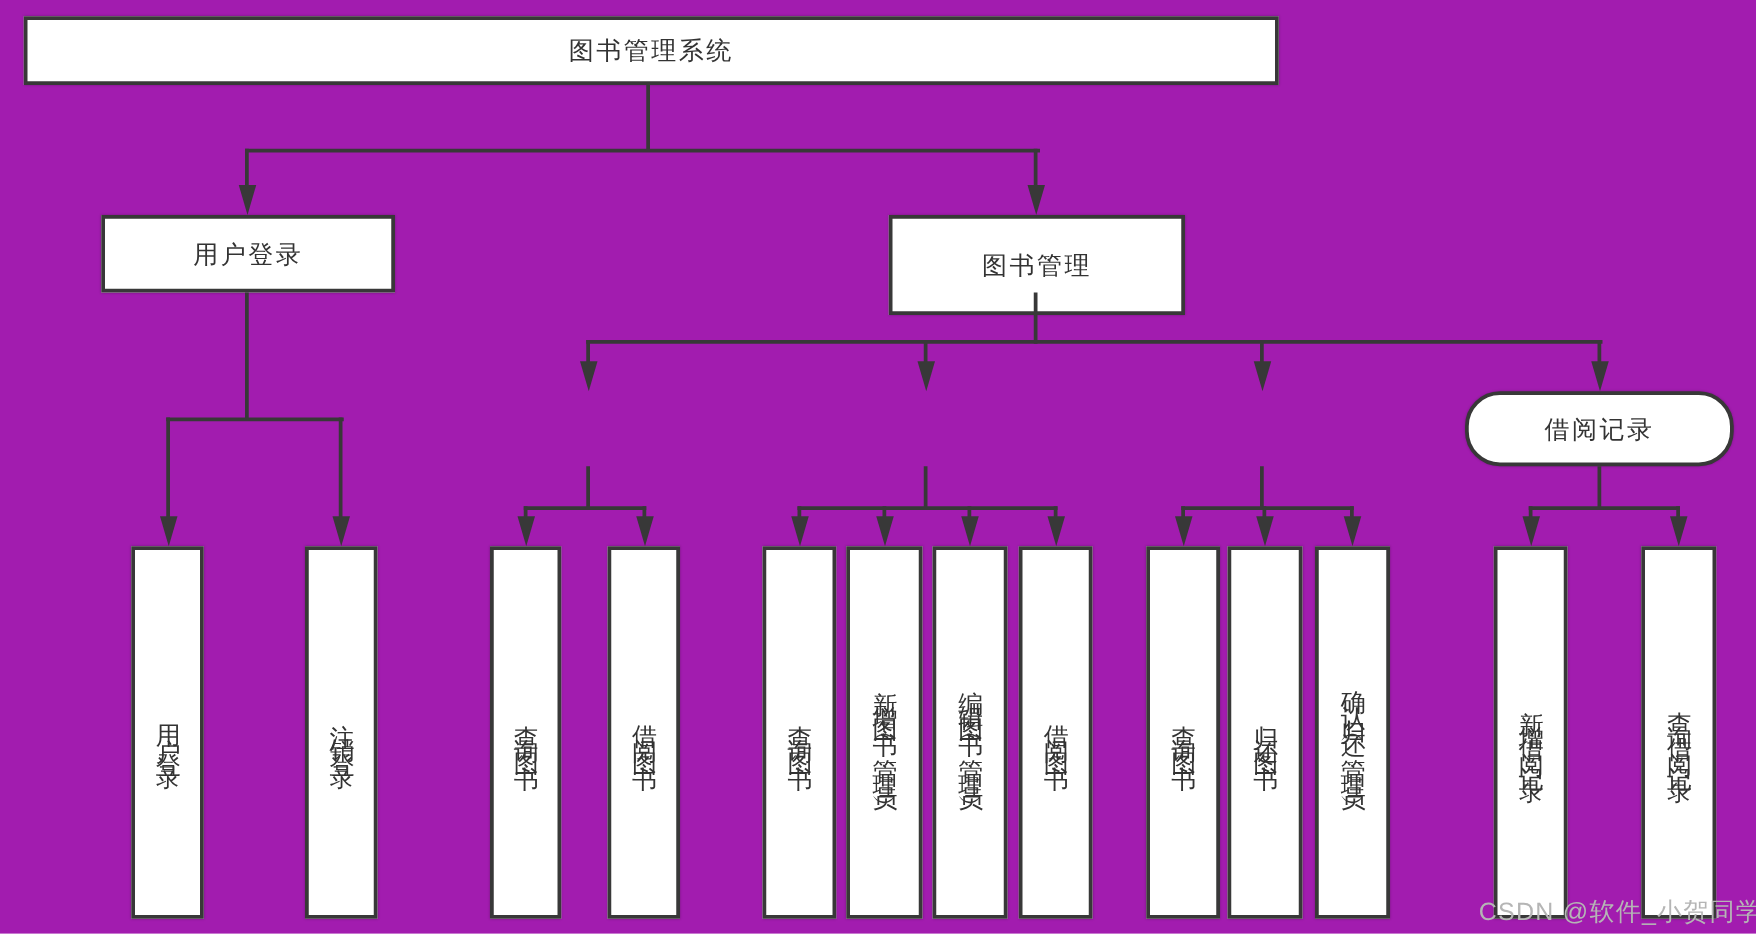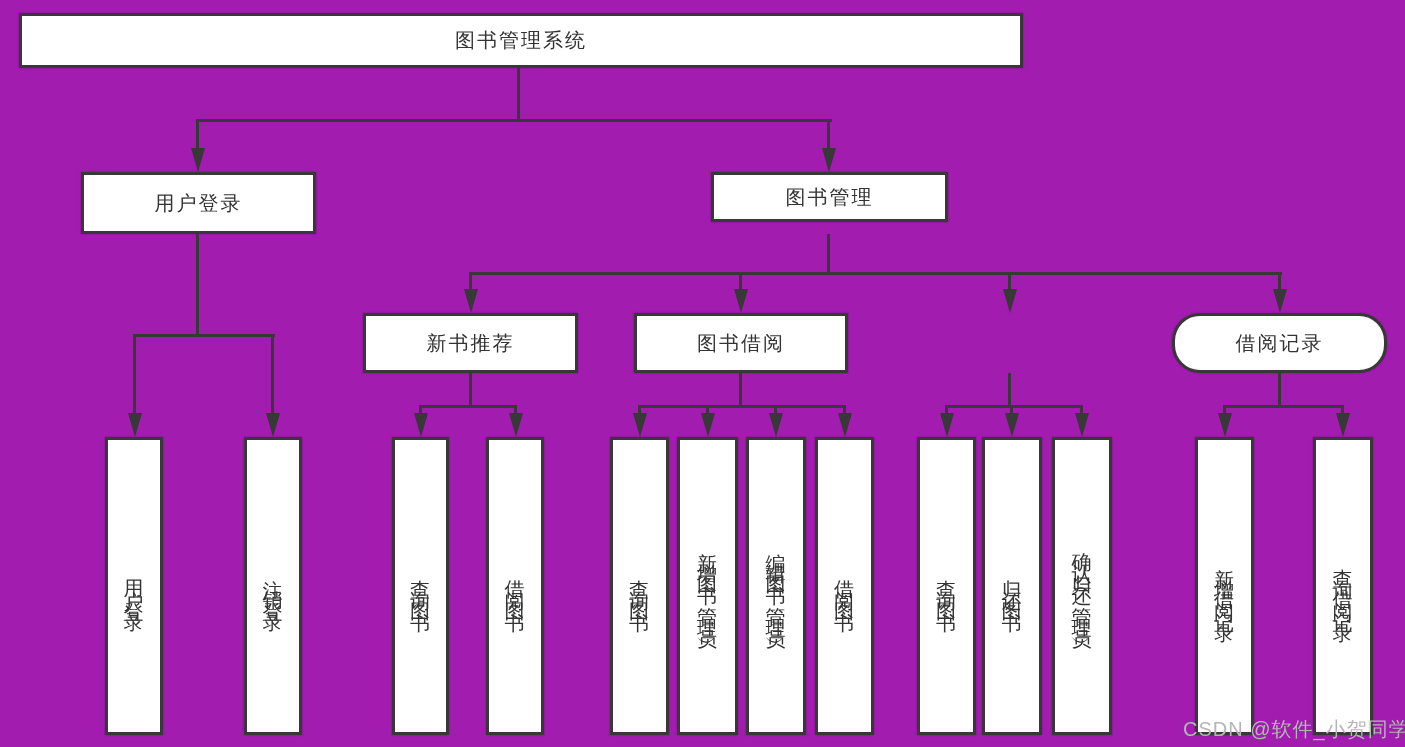"图书管理" #node-book-mgmt { height: 50px -> 80px }
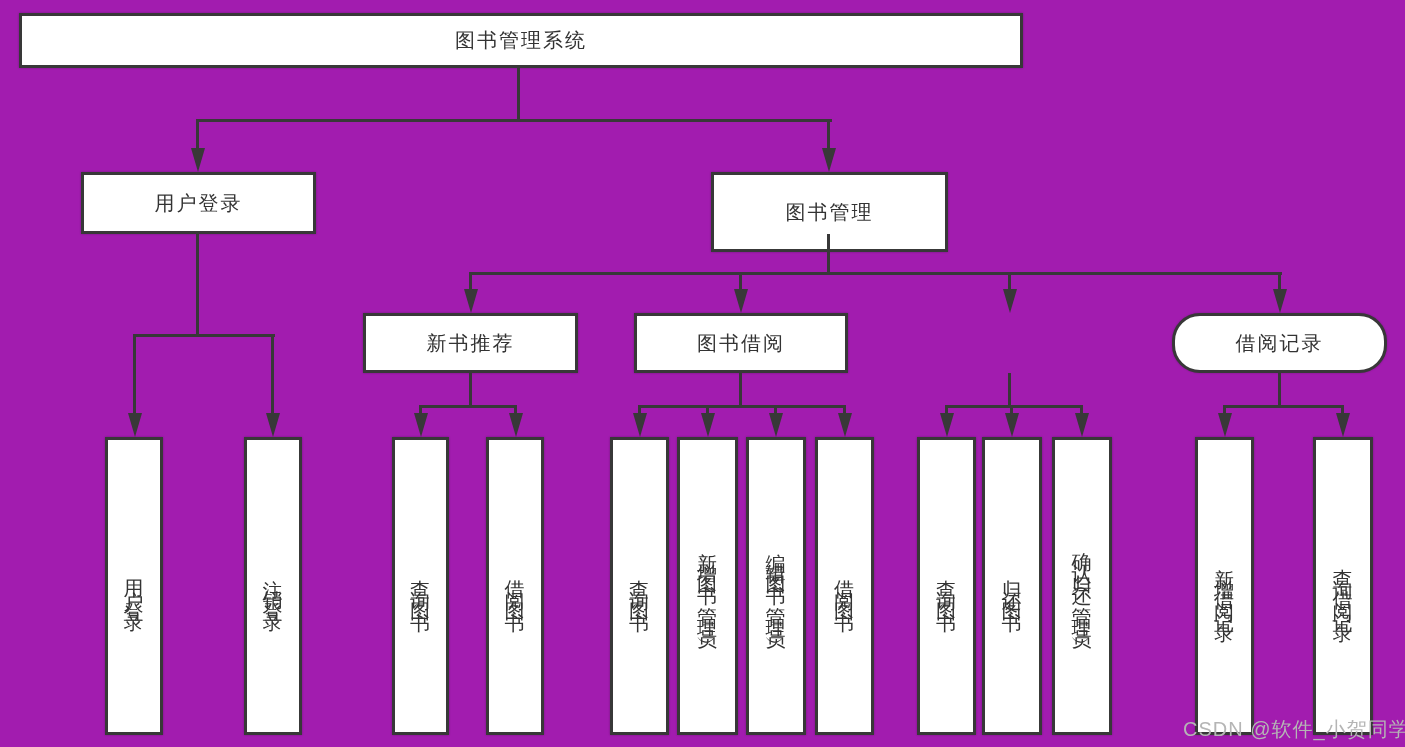"新书推荐" div.box { html: <div>新书推荐</div> -> none }
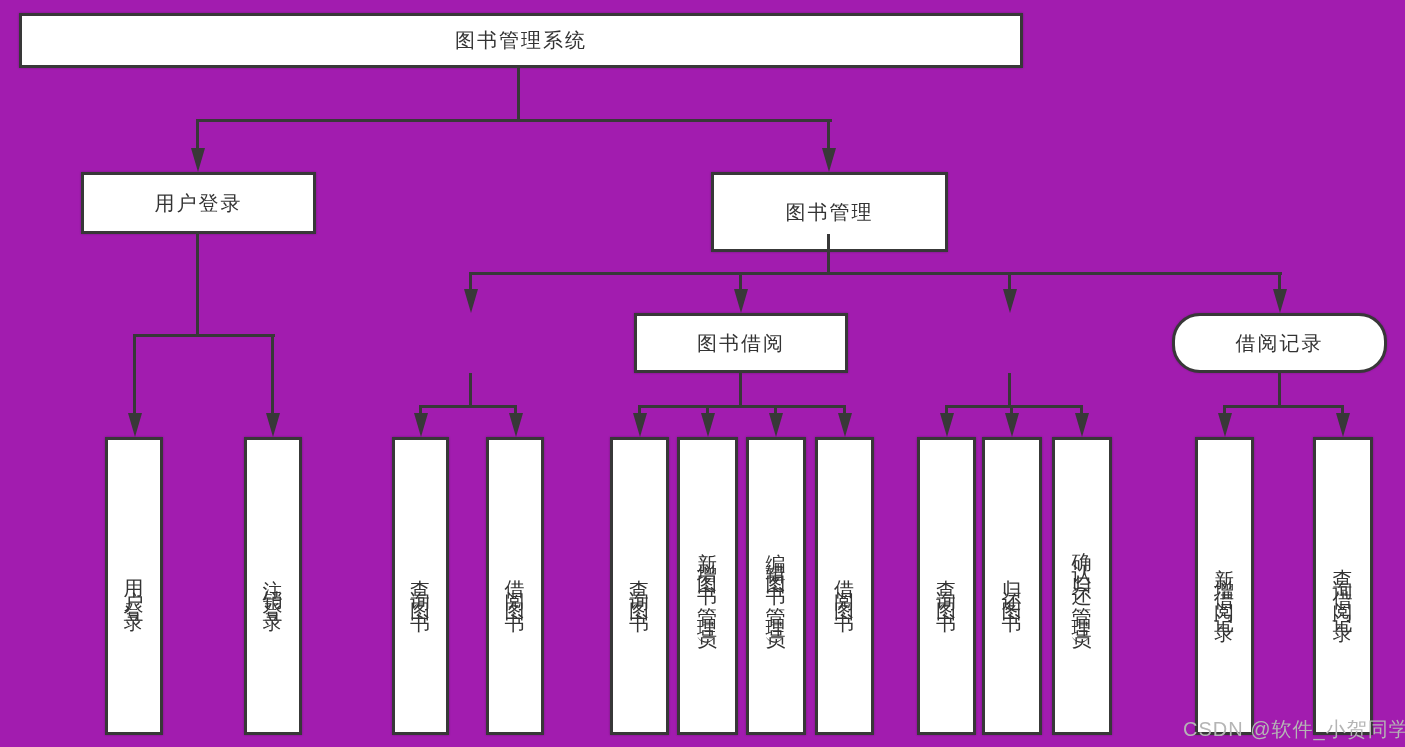"图书借阅" div.box { html: <div>图书借阅</div> -> none }
